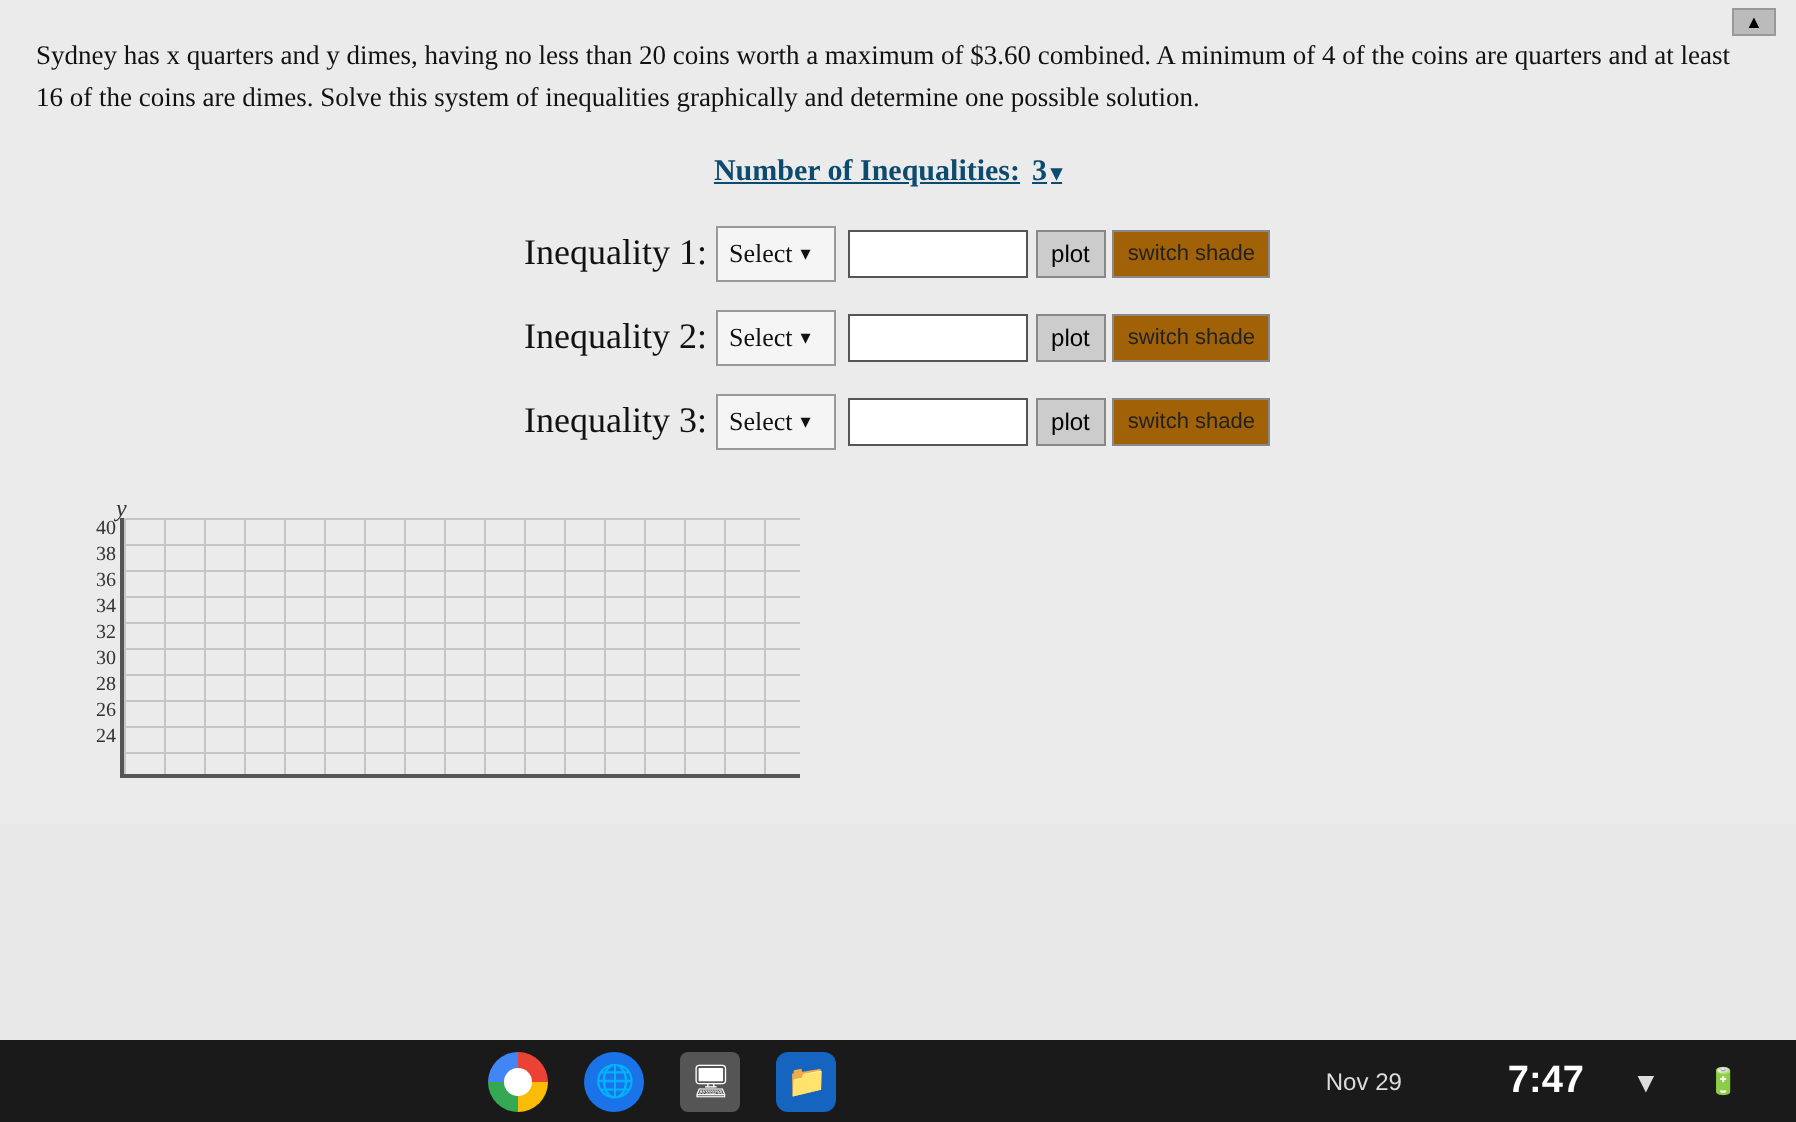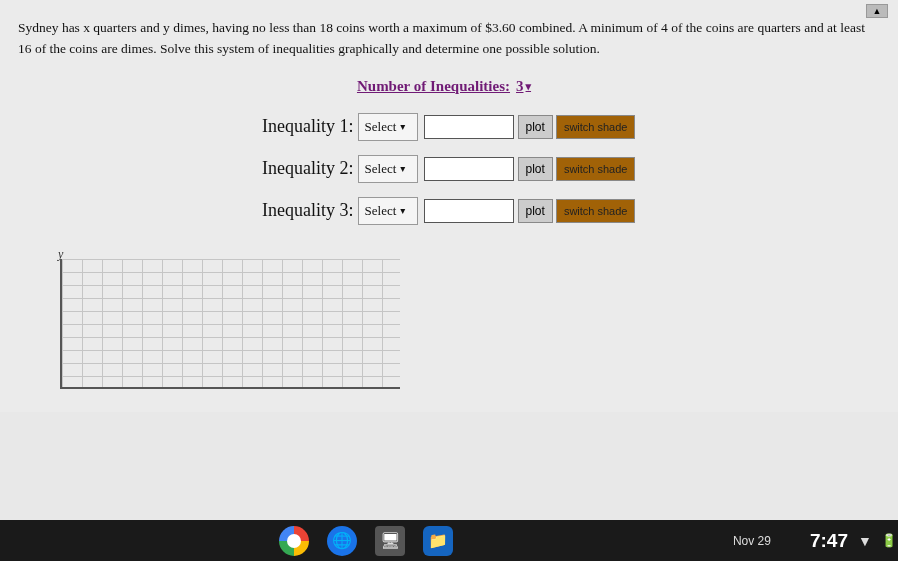"Sydney has x quarters and" div.problem-text { text: 18 -> 20 }
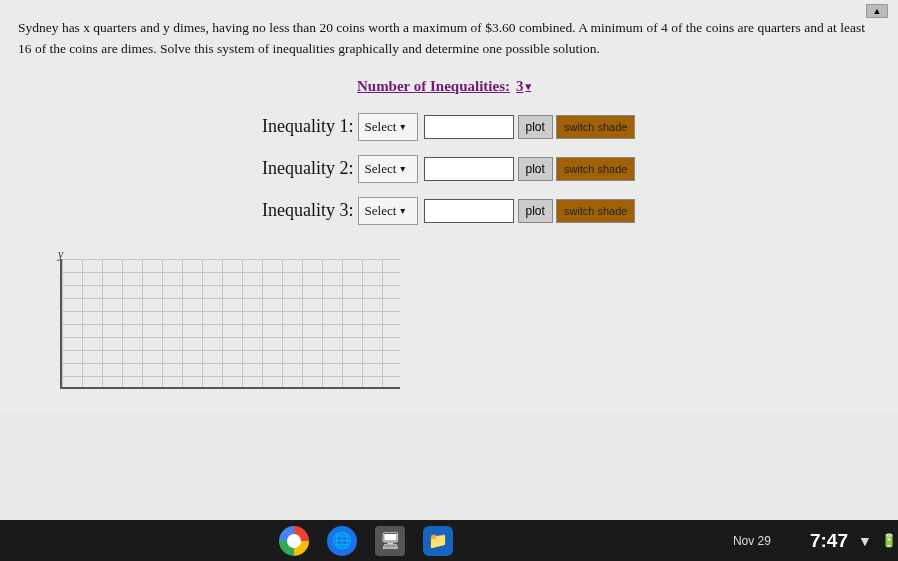"Number of Inequalities:" .num-inequalities-row { color: #701a75 -> #0c4a6e }
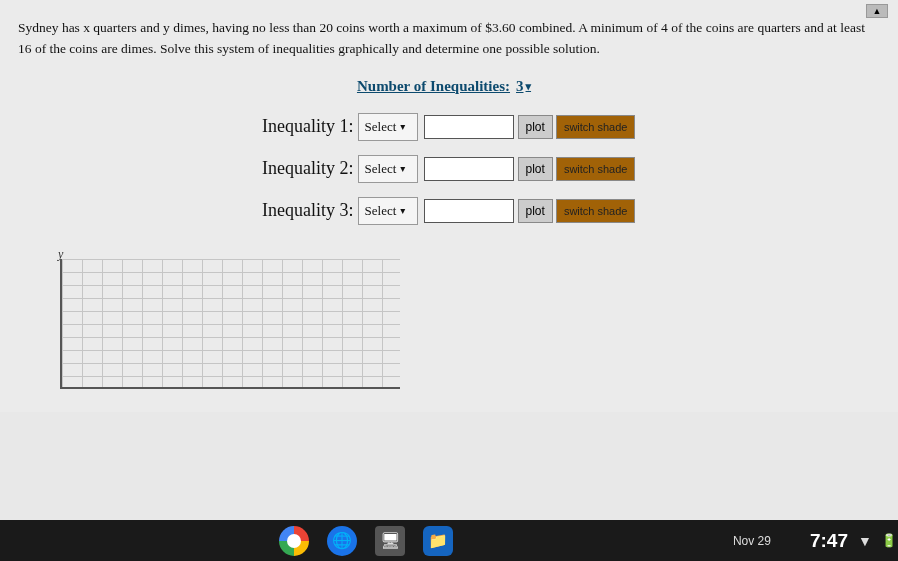"40" div.graph-ticks { html: none -> <div> <div>40</div> <div>38</div> <div>36</div> <div>34</div> <div>32</div> <div>30</div> <div>28</div> <div>26</div> <div>24</div> </div> }
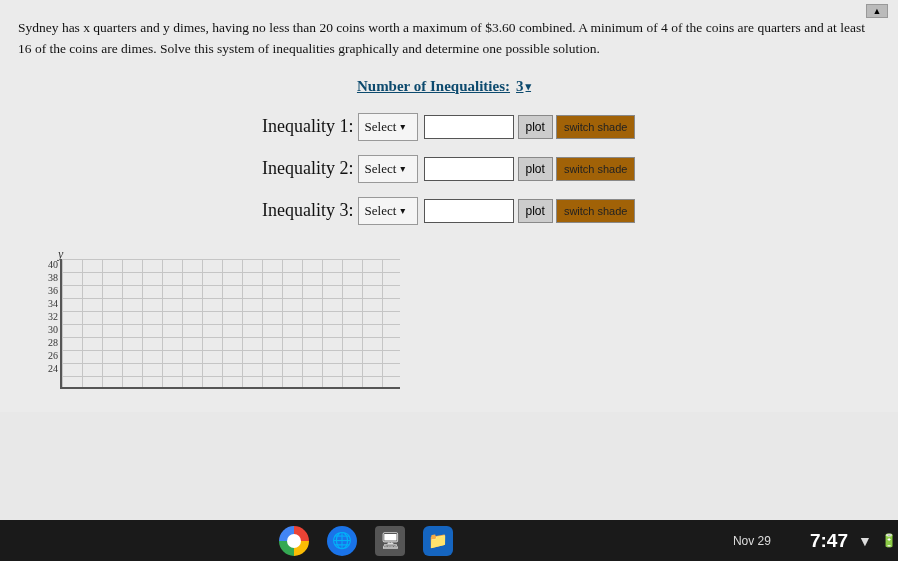"Nov 29" .taskbar-right { gap: 10px -> 24px; padding-right: 0 -> 28px }
